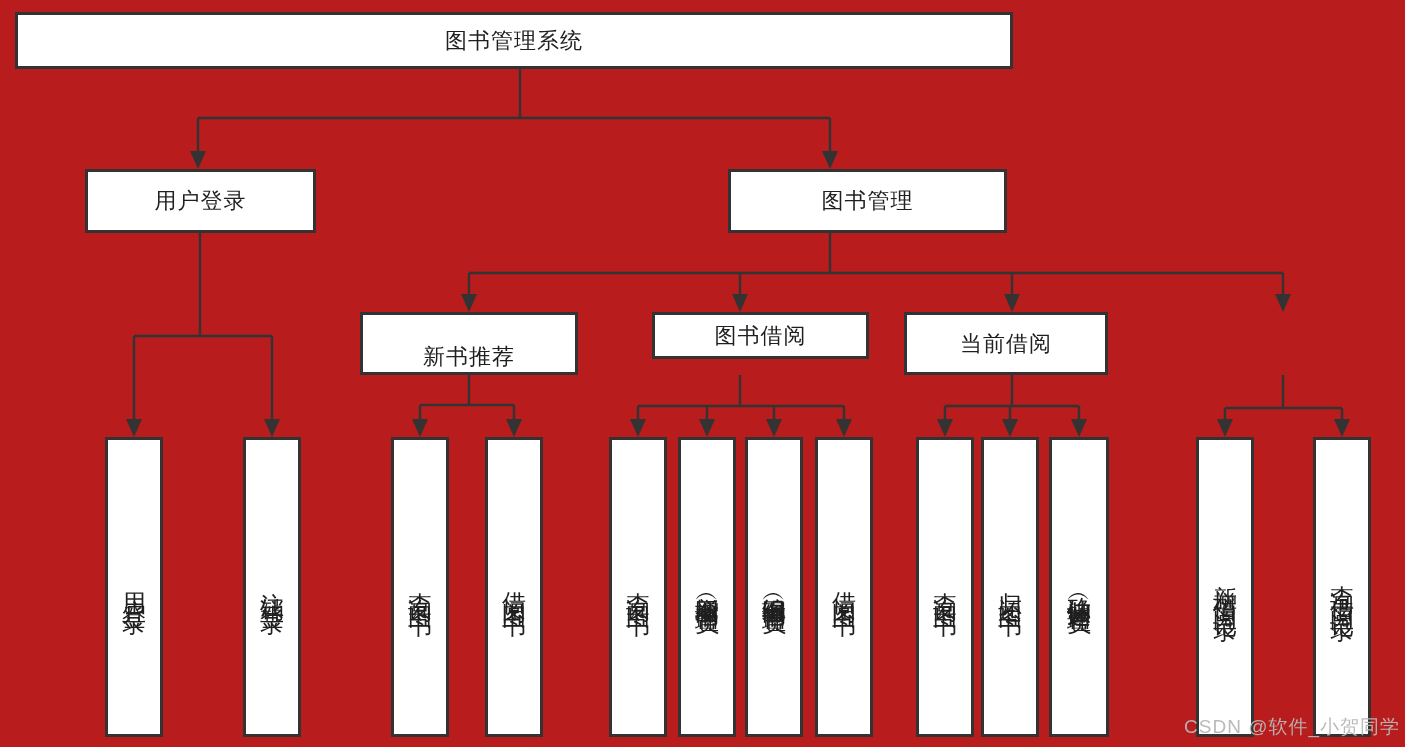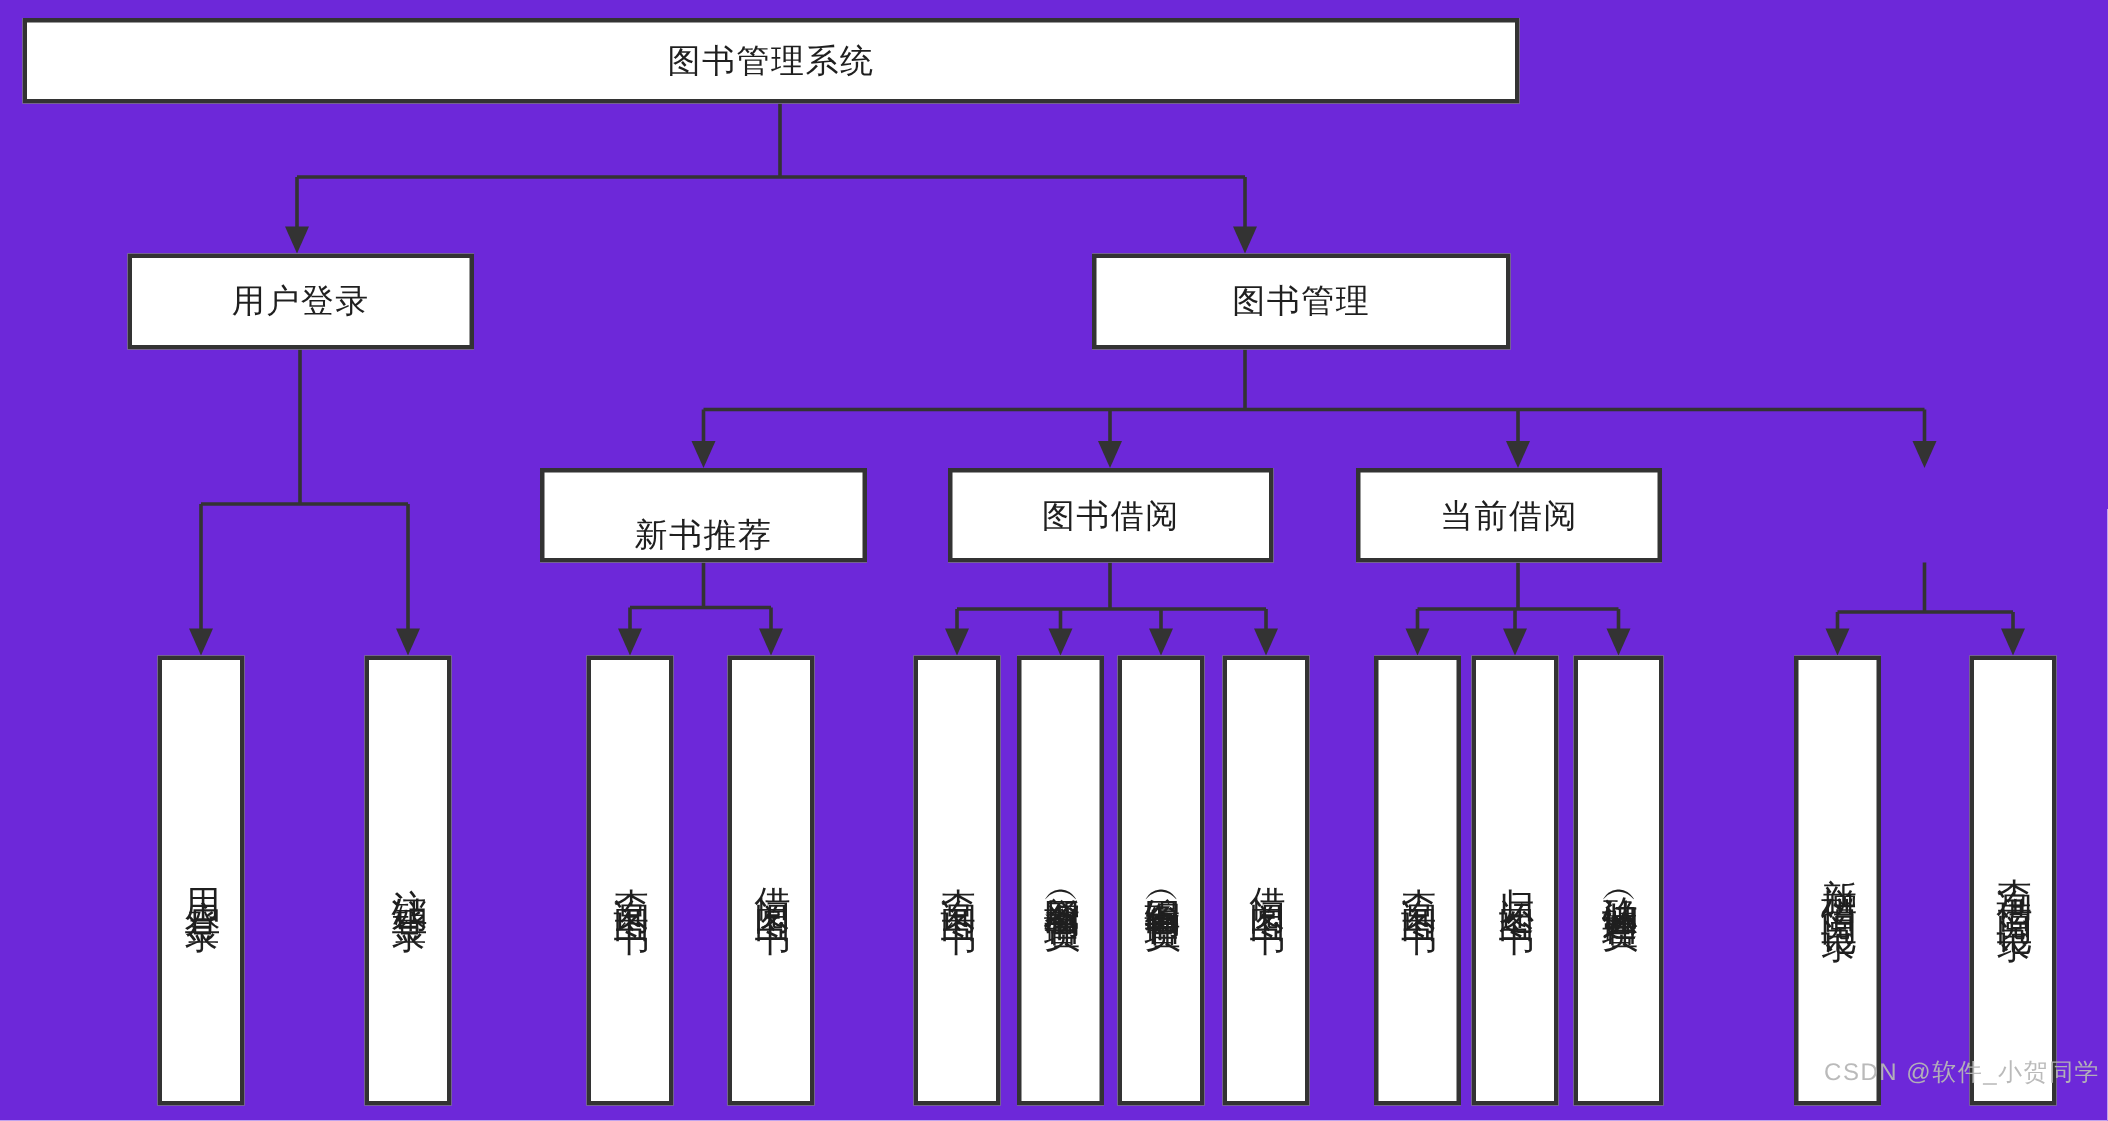"图书管理系统" .stage { background: #6d28d9 -> #b91c1c }
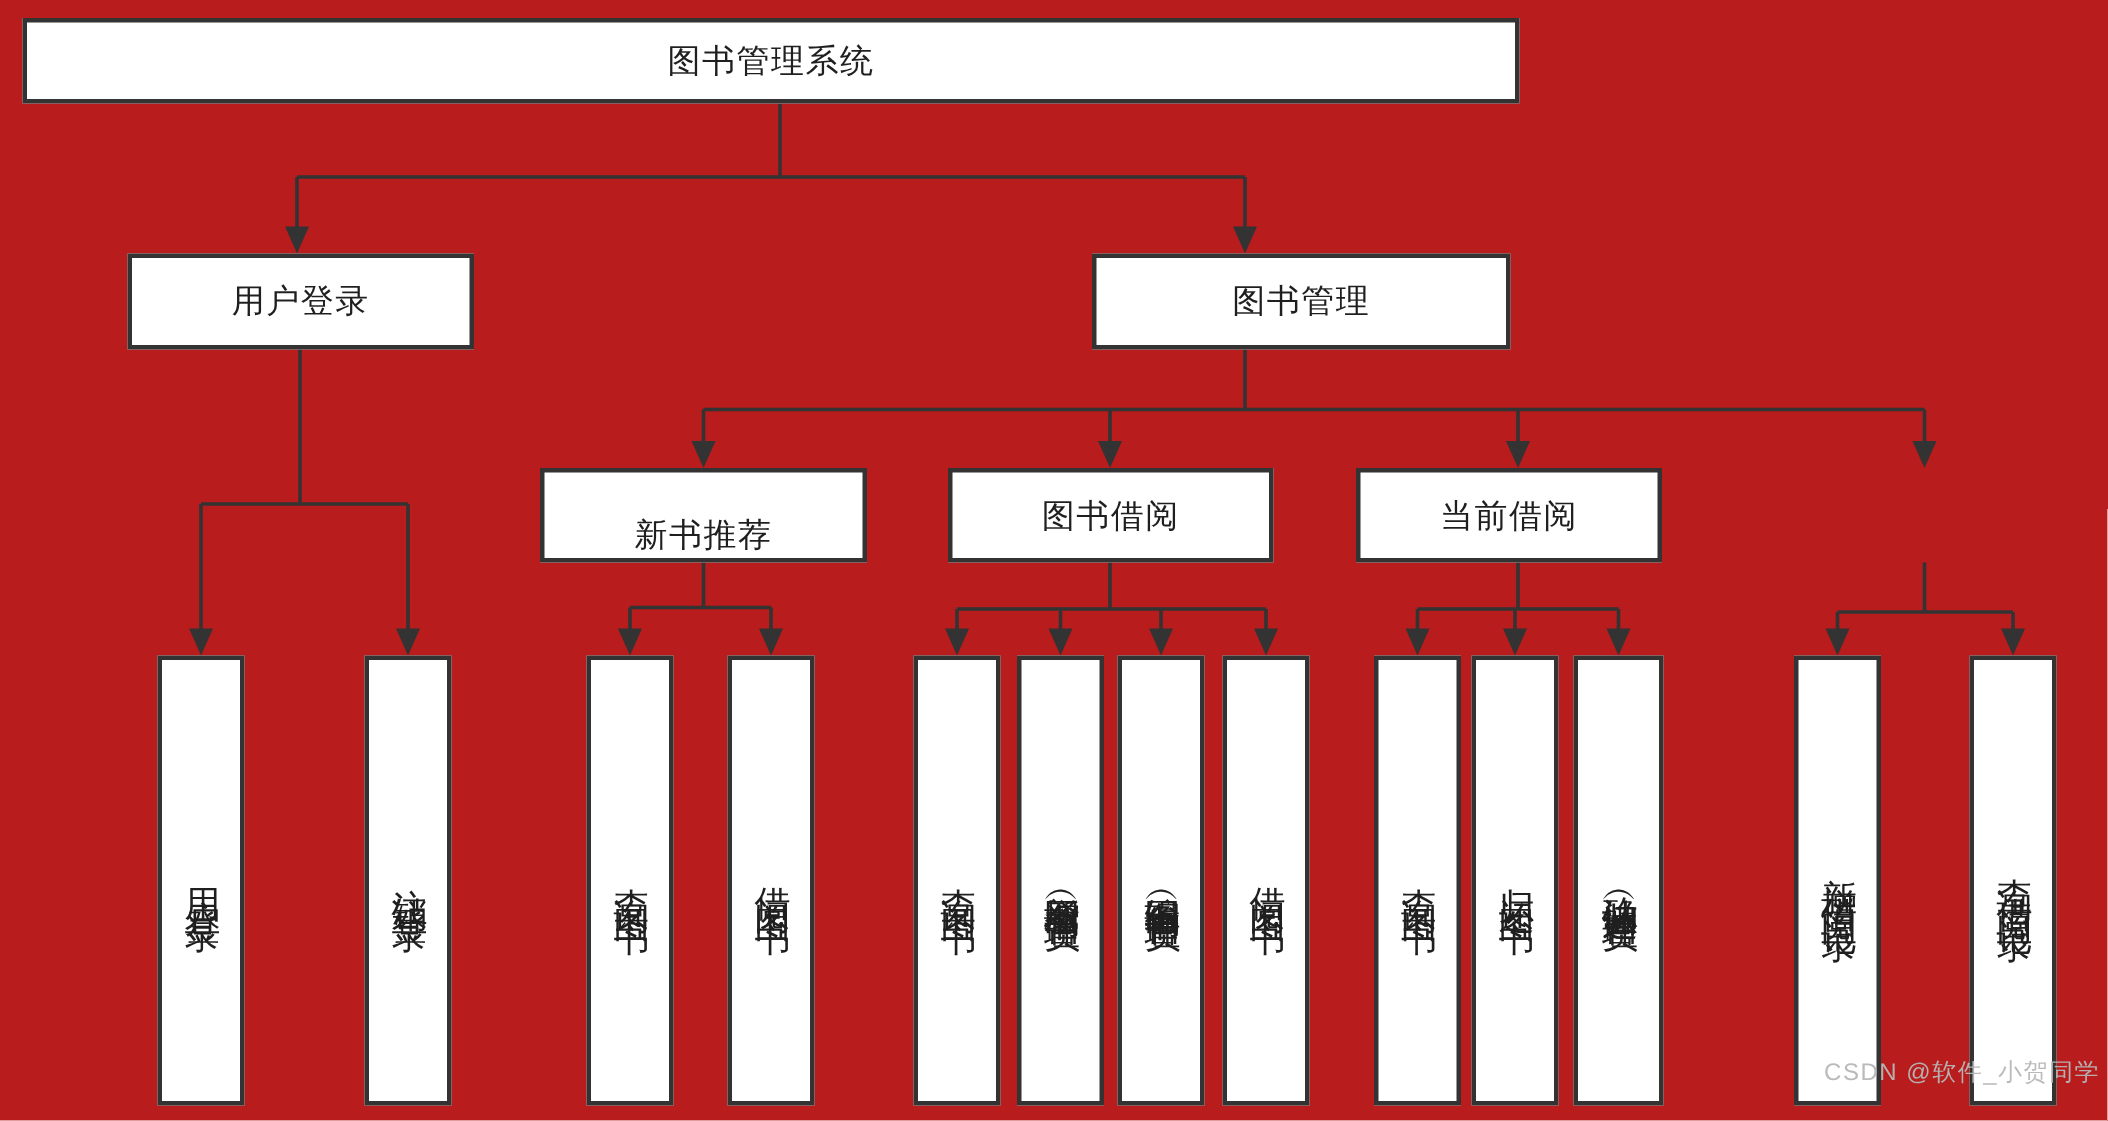"图书借阅" div.node { height: 63px -> 47px; left: 632px -> 652px }
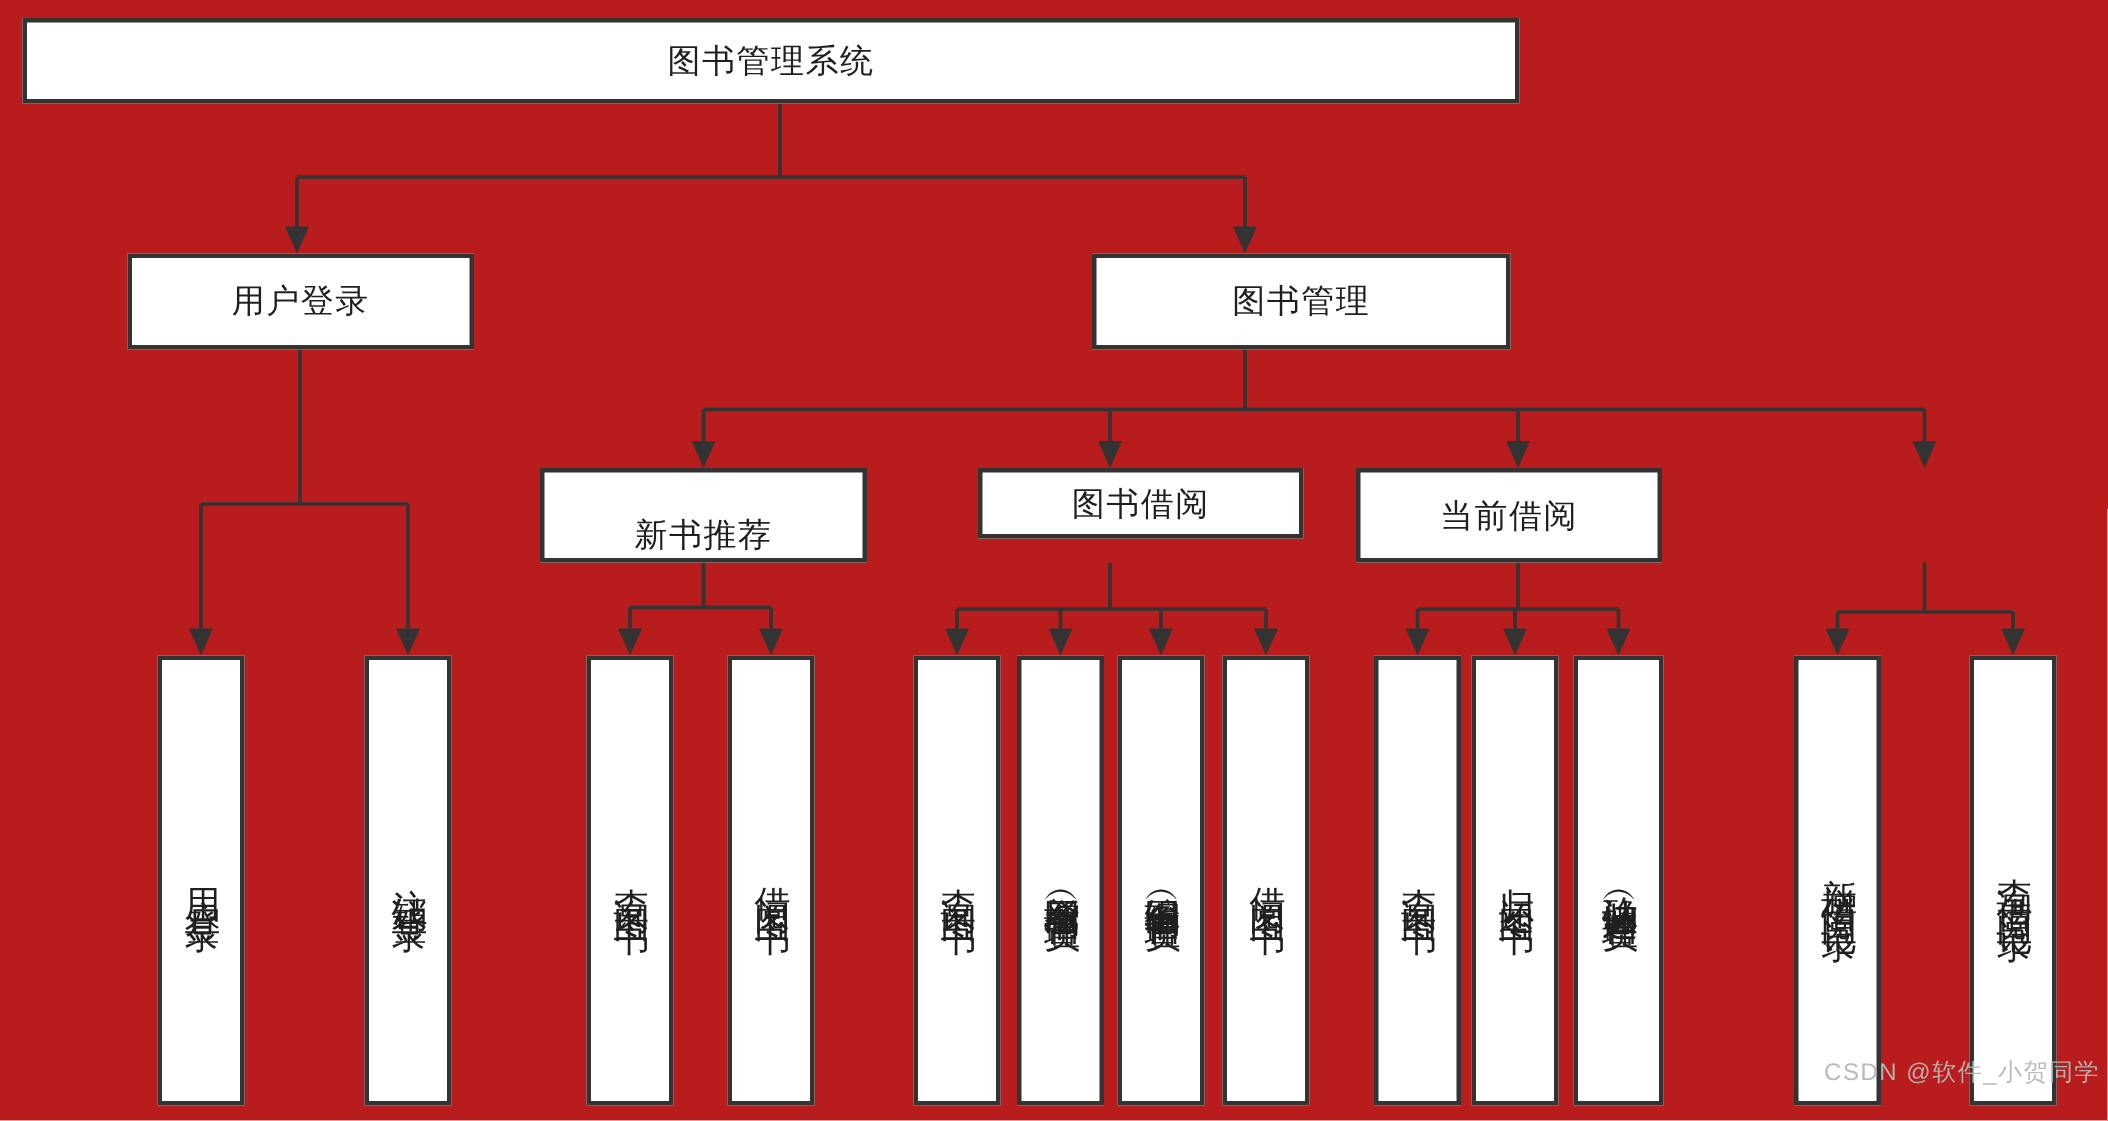"CSDN @软件_小贺同学" .watermark { bottom: 21px -> 7px; font-size: 16px -> 19px }
